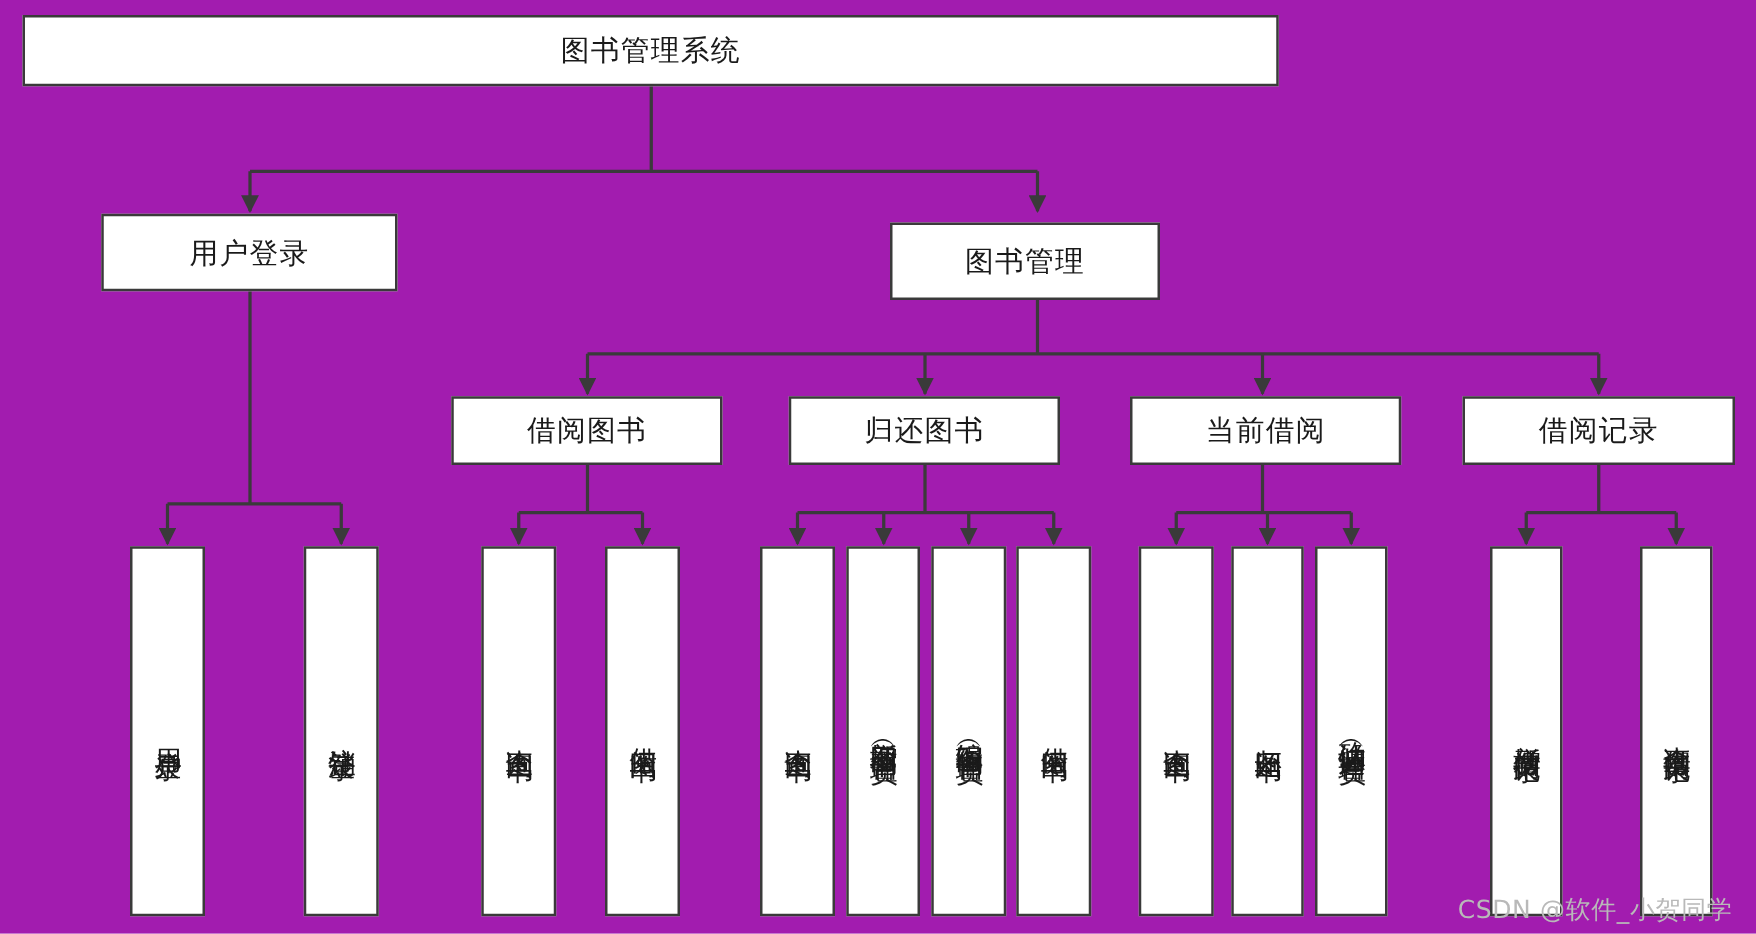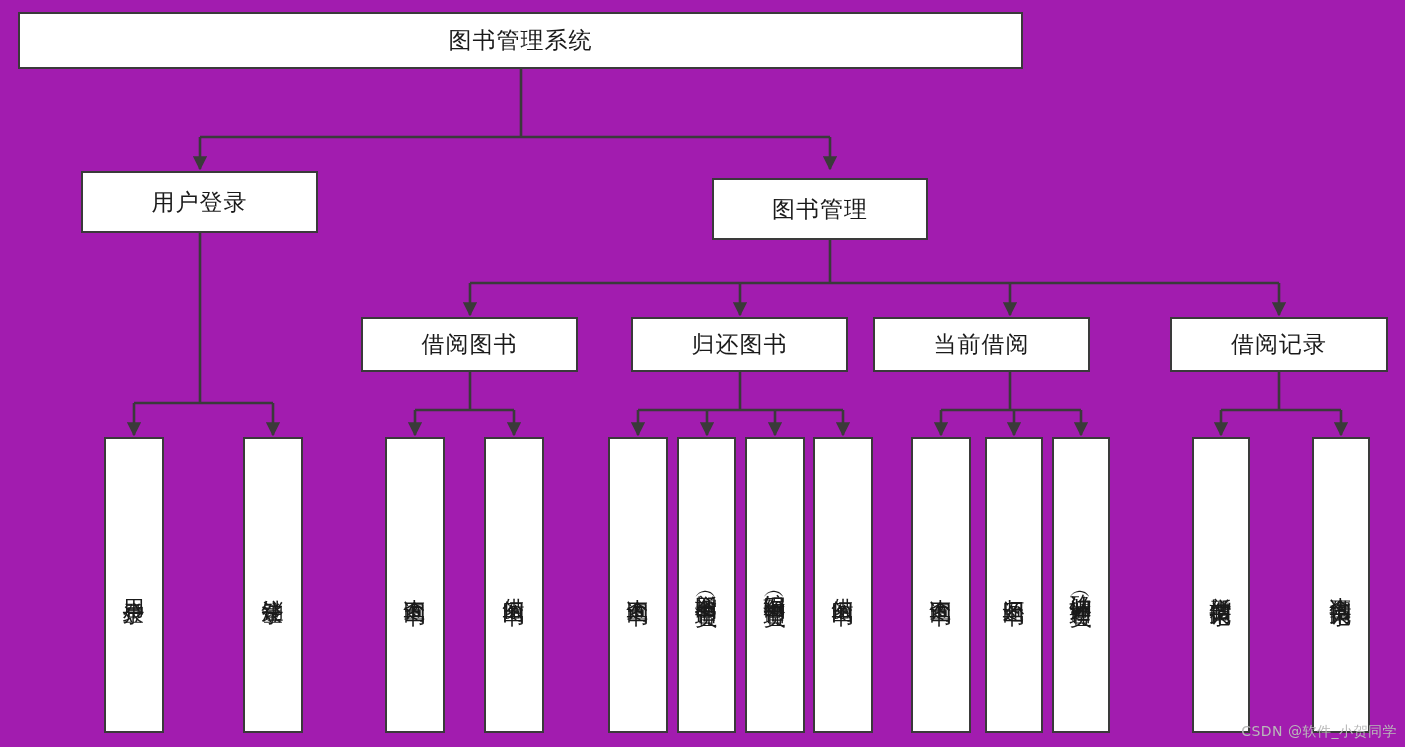"当前借阅" div.node { left: 873px -> 904px }
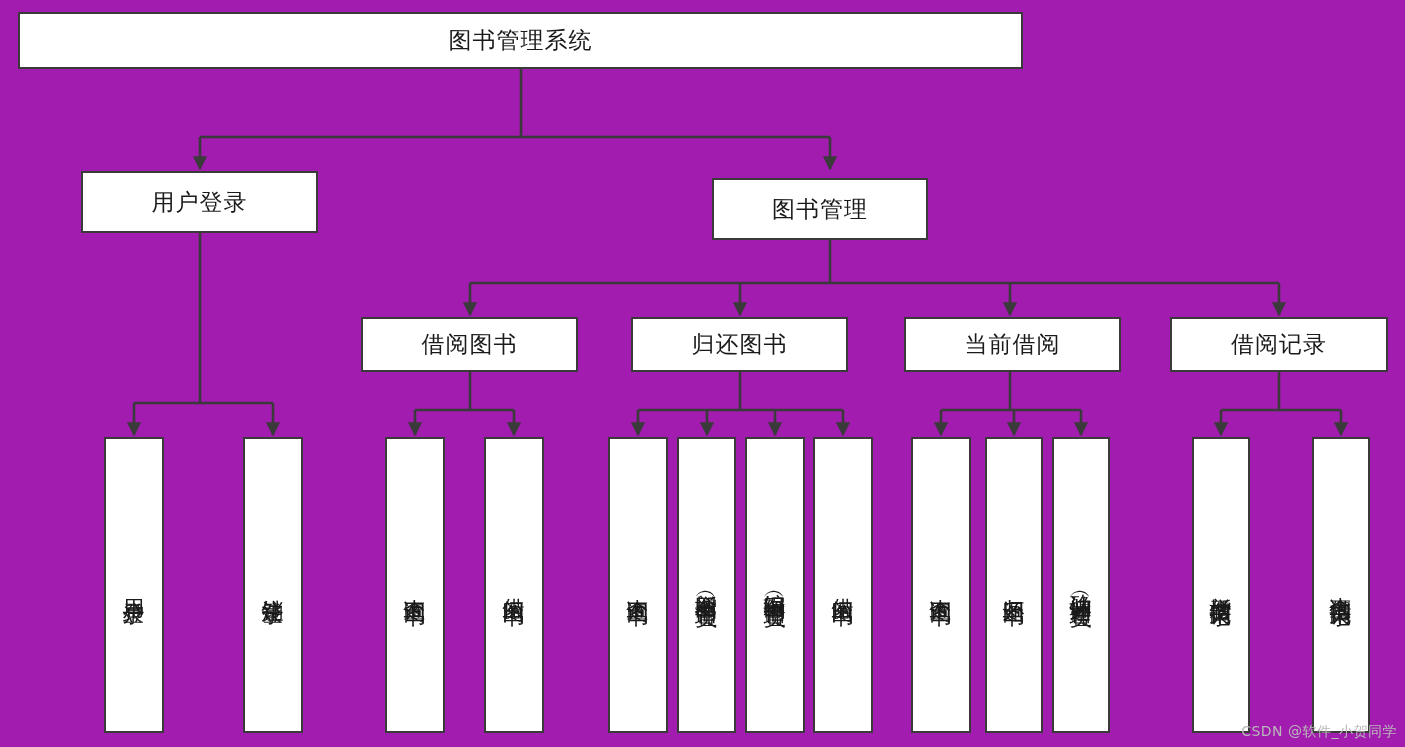"CSDN @软件_小贺同学" #watermark { font-size: 14px -> 20px; right: 8px -> 19px }
